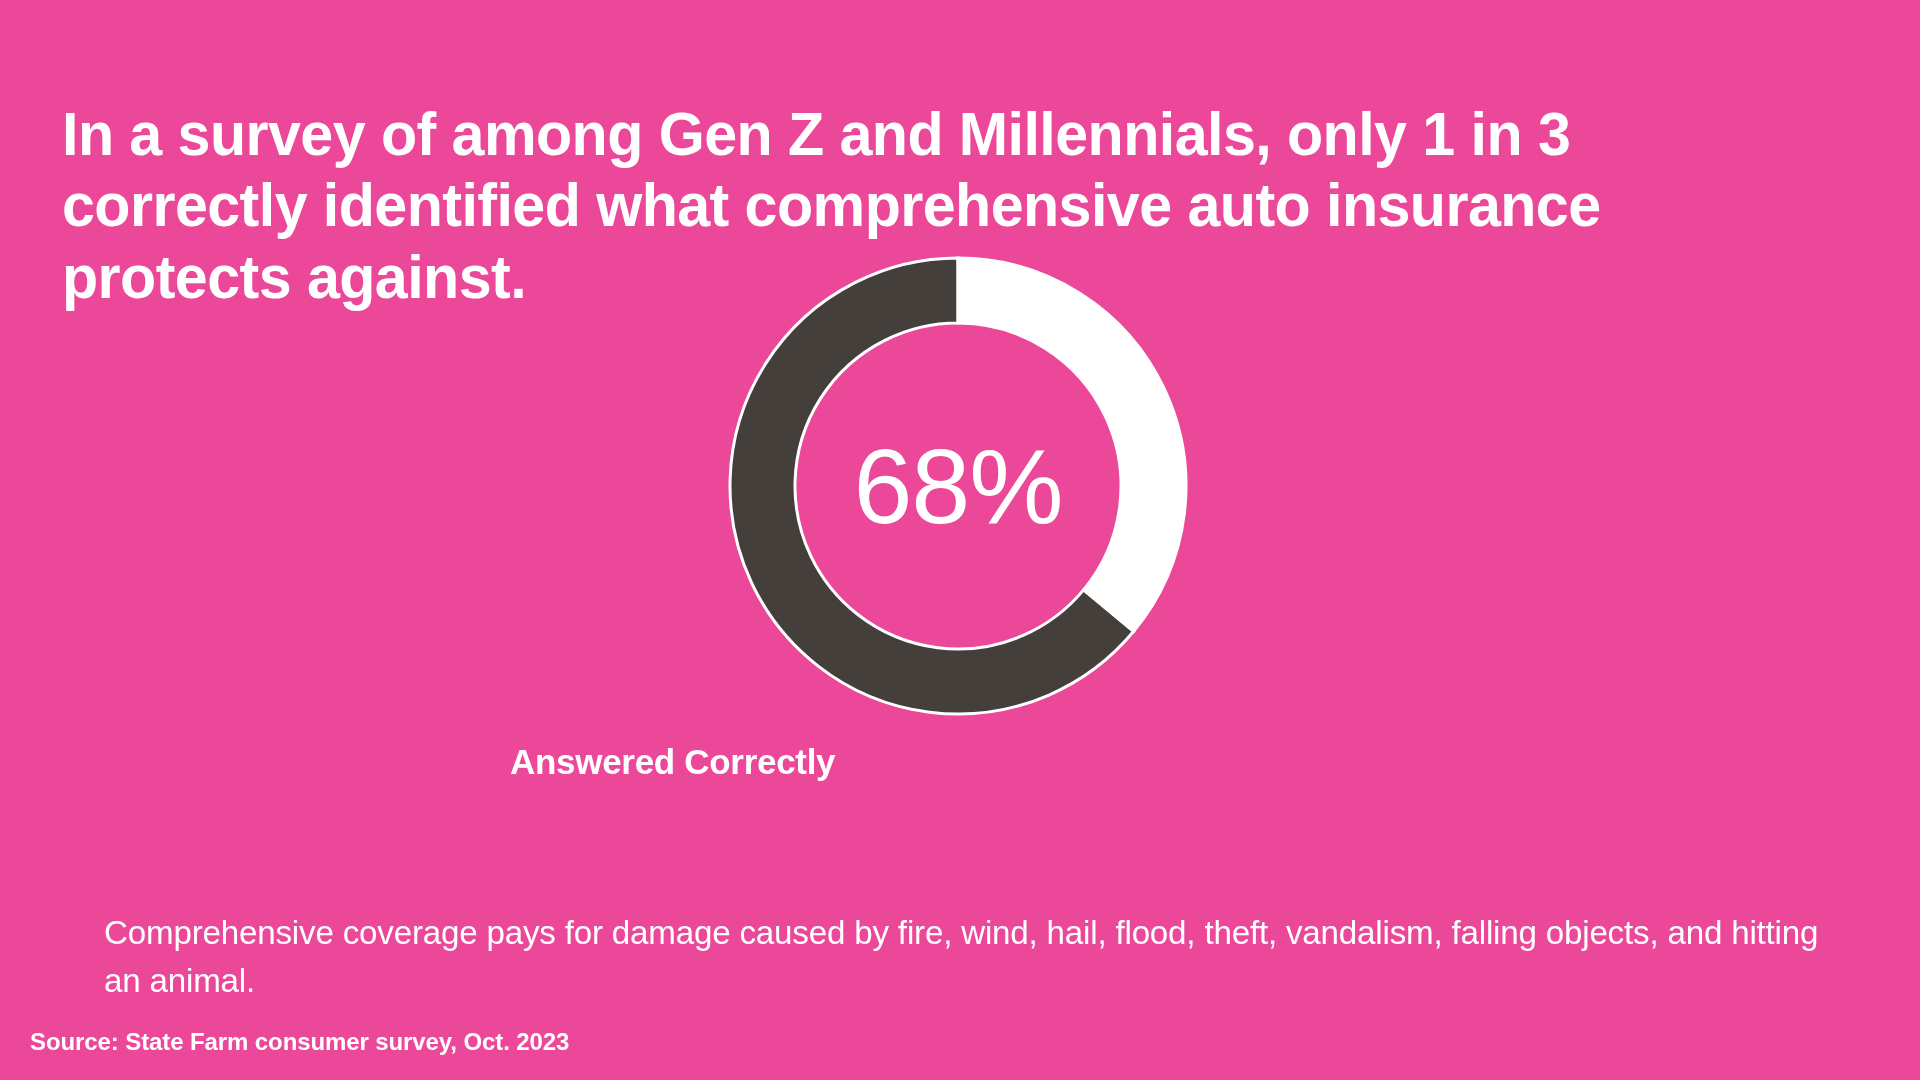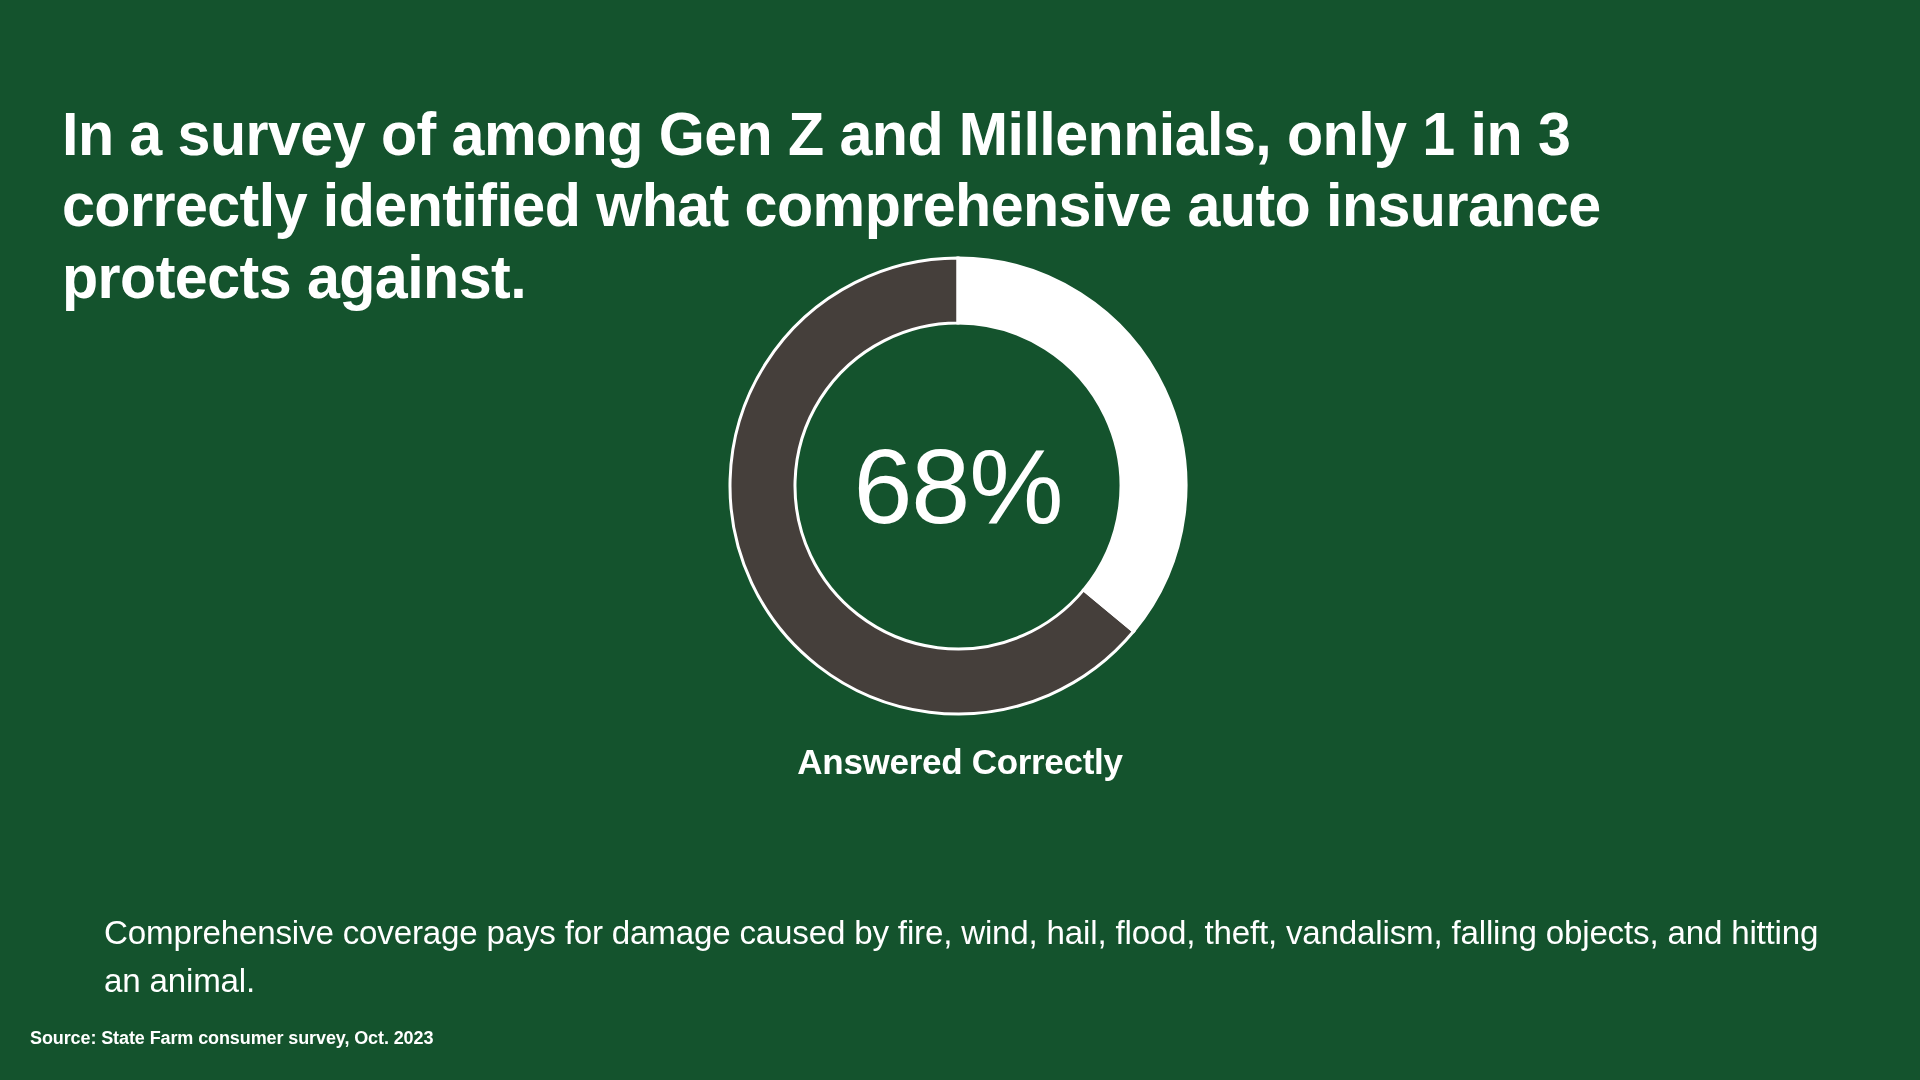"In a survey of among" div.canvas { background: #14532d -> #ec4899 }
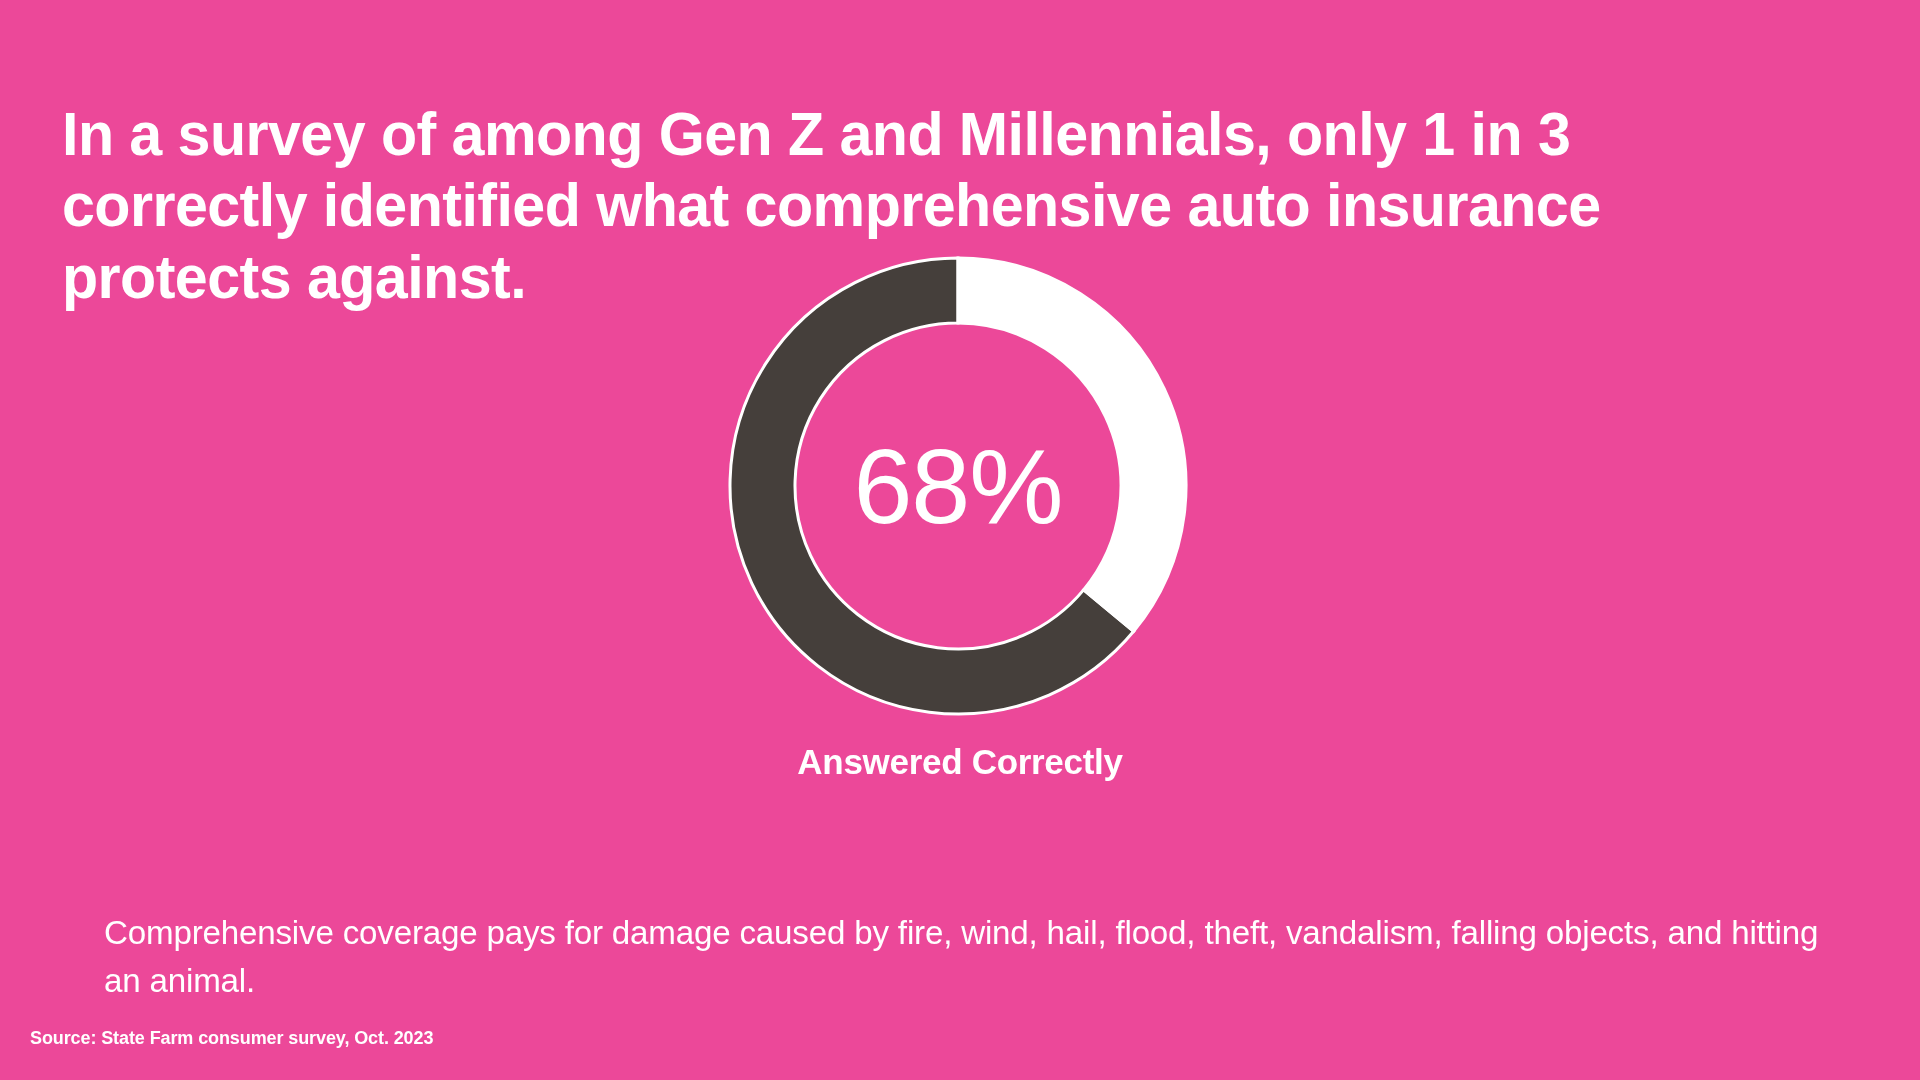"Answered Correctly" .donut-caption { text-align: center -> left }
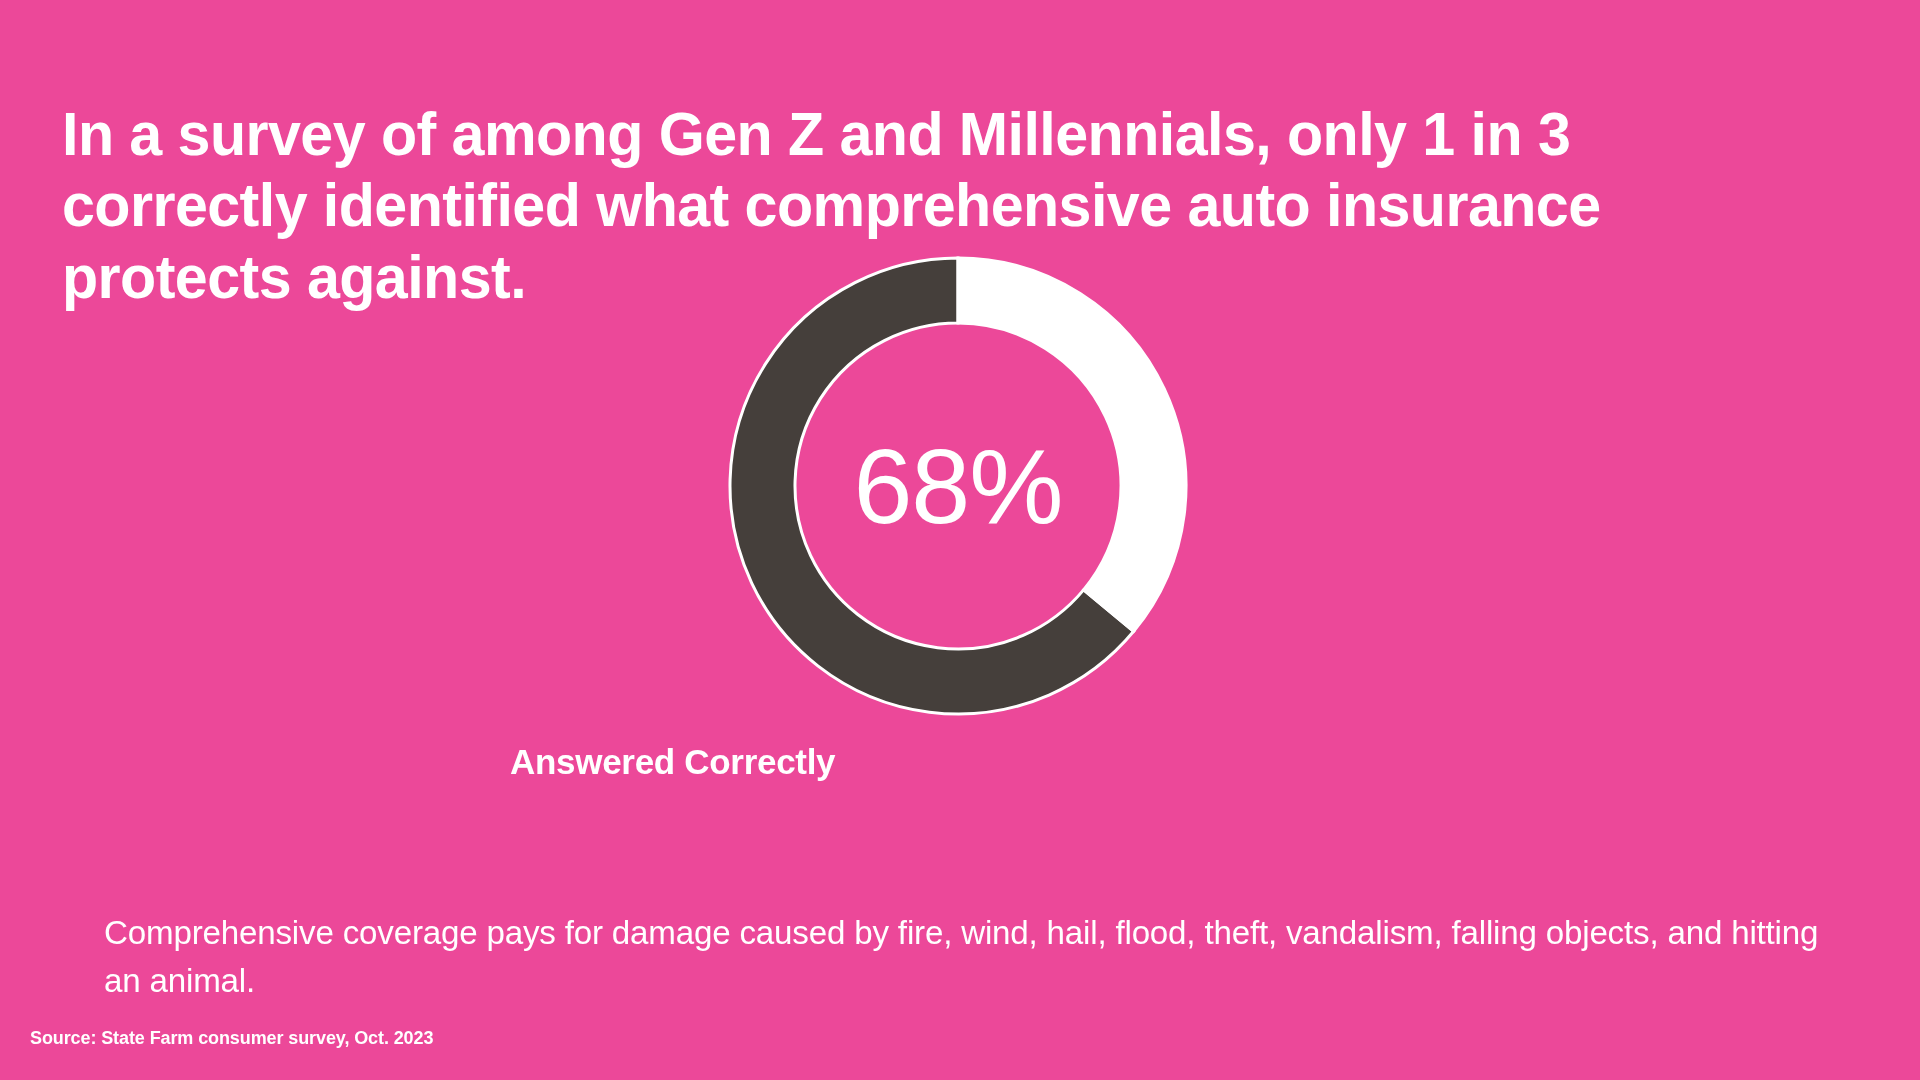"Source: State Farm consumer survey," .source-note { font-size: 18px -> 24px }
